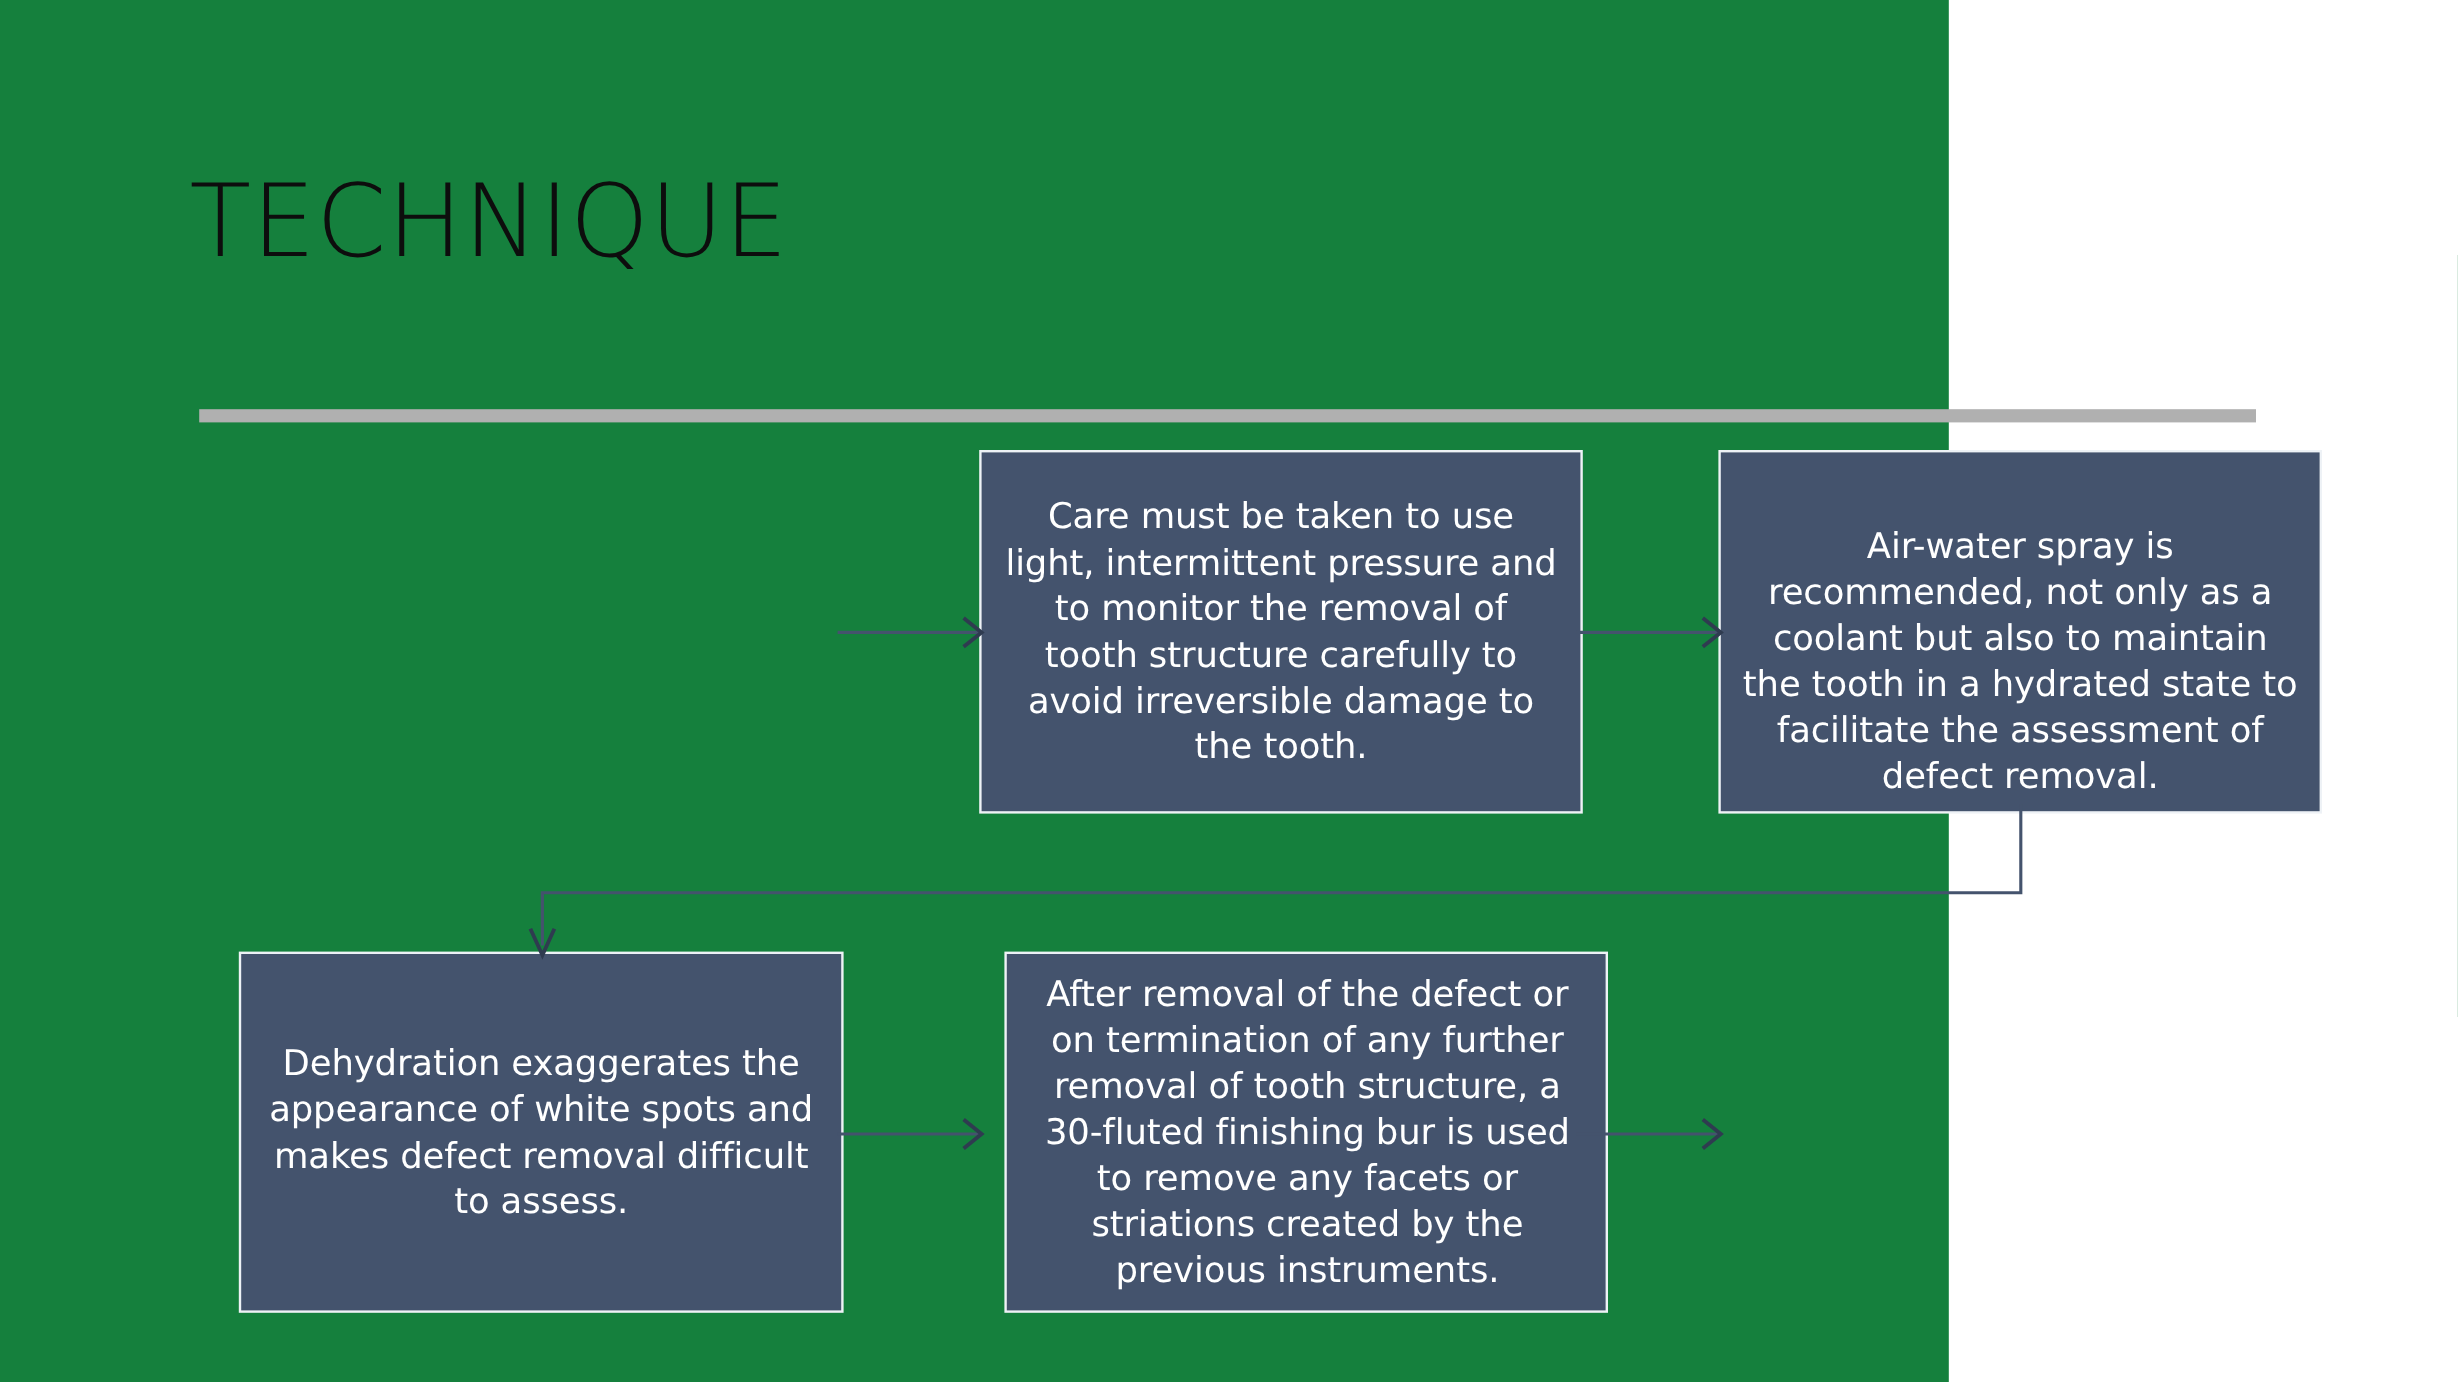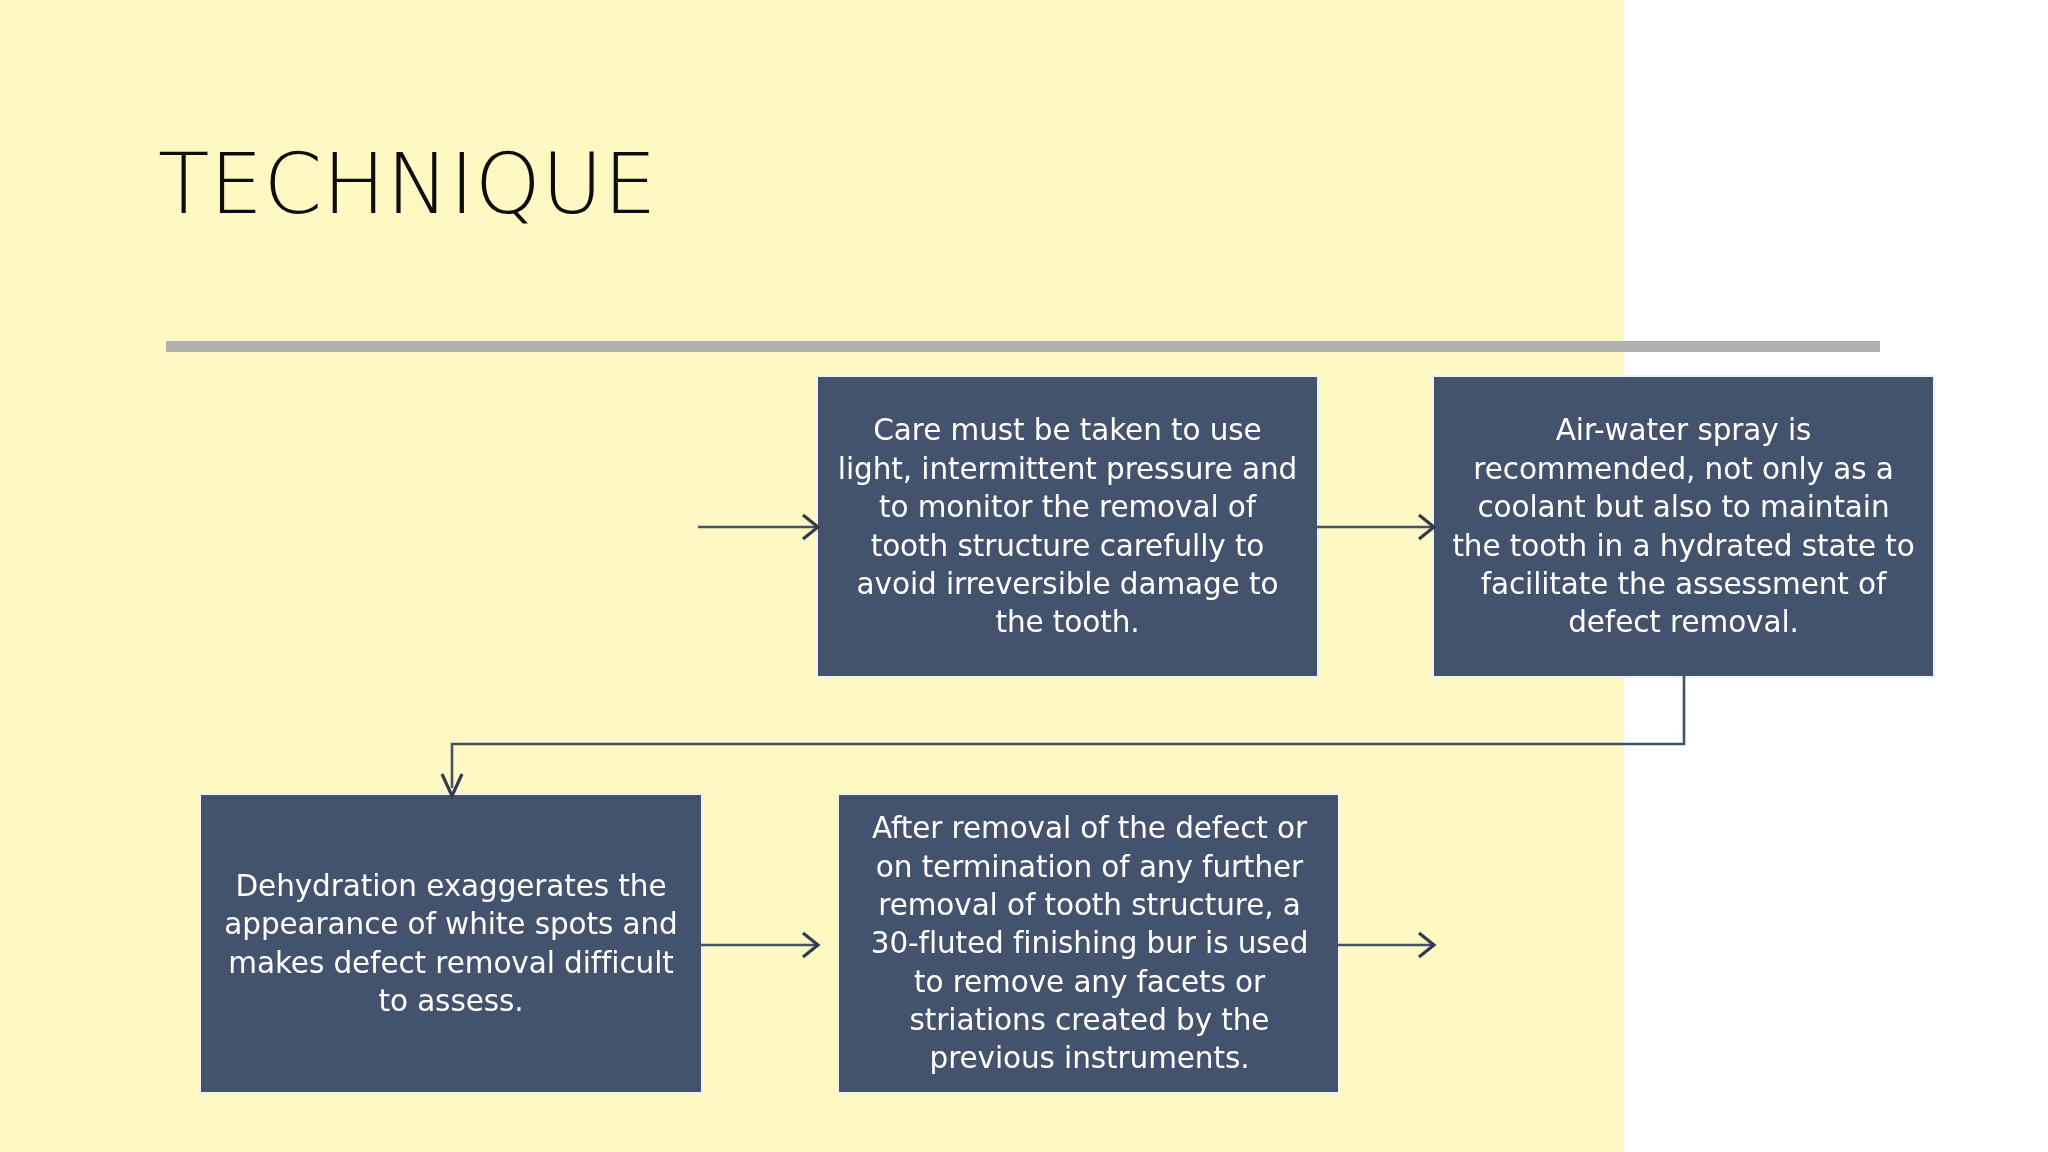"TECHNIQUE" #slide { background: #fef9c3 -> #15803d }
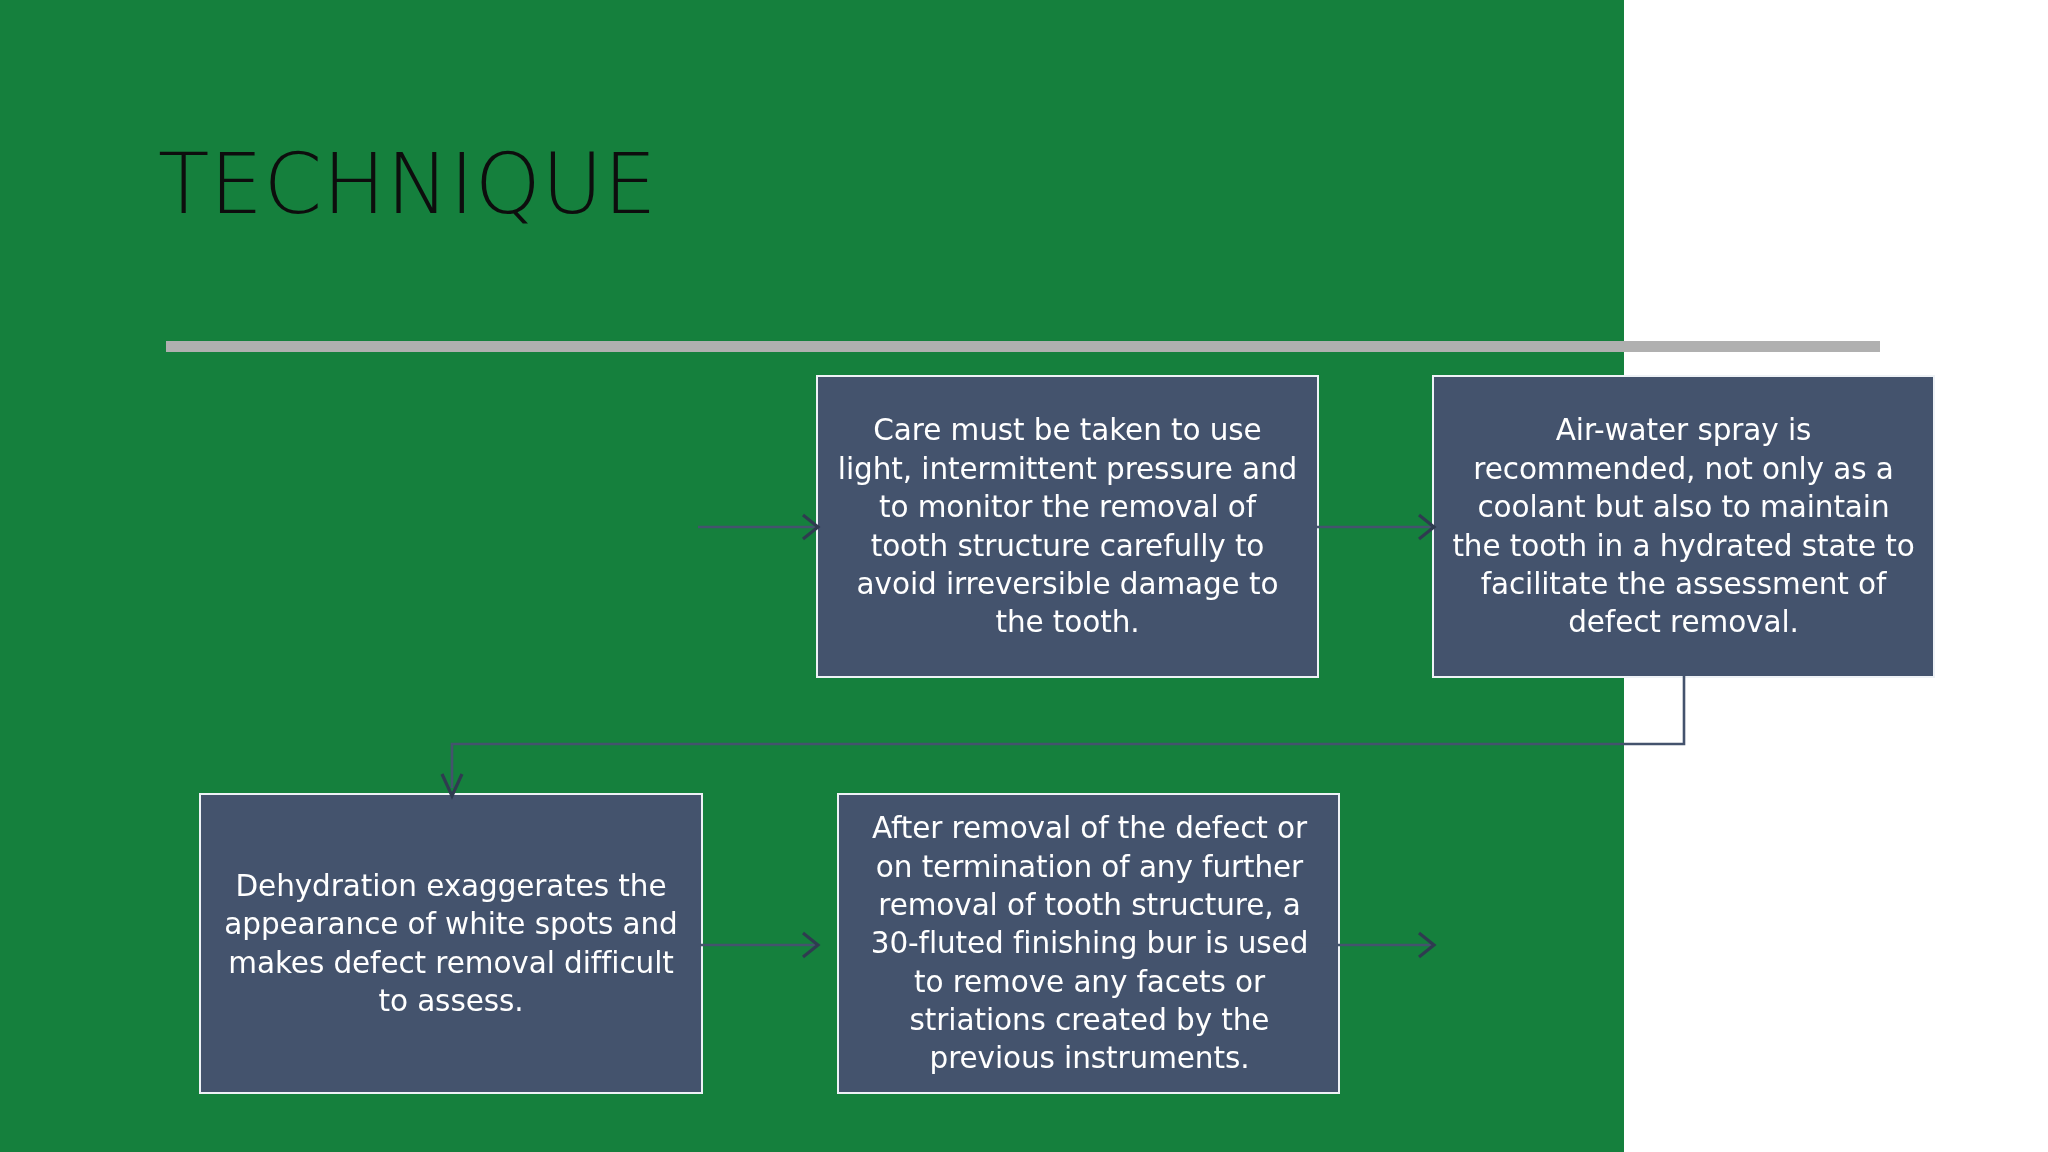"Air-water spray is recommended, not" #box-3 { align-items: none -> flex-end }
